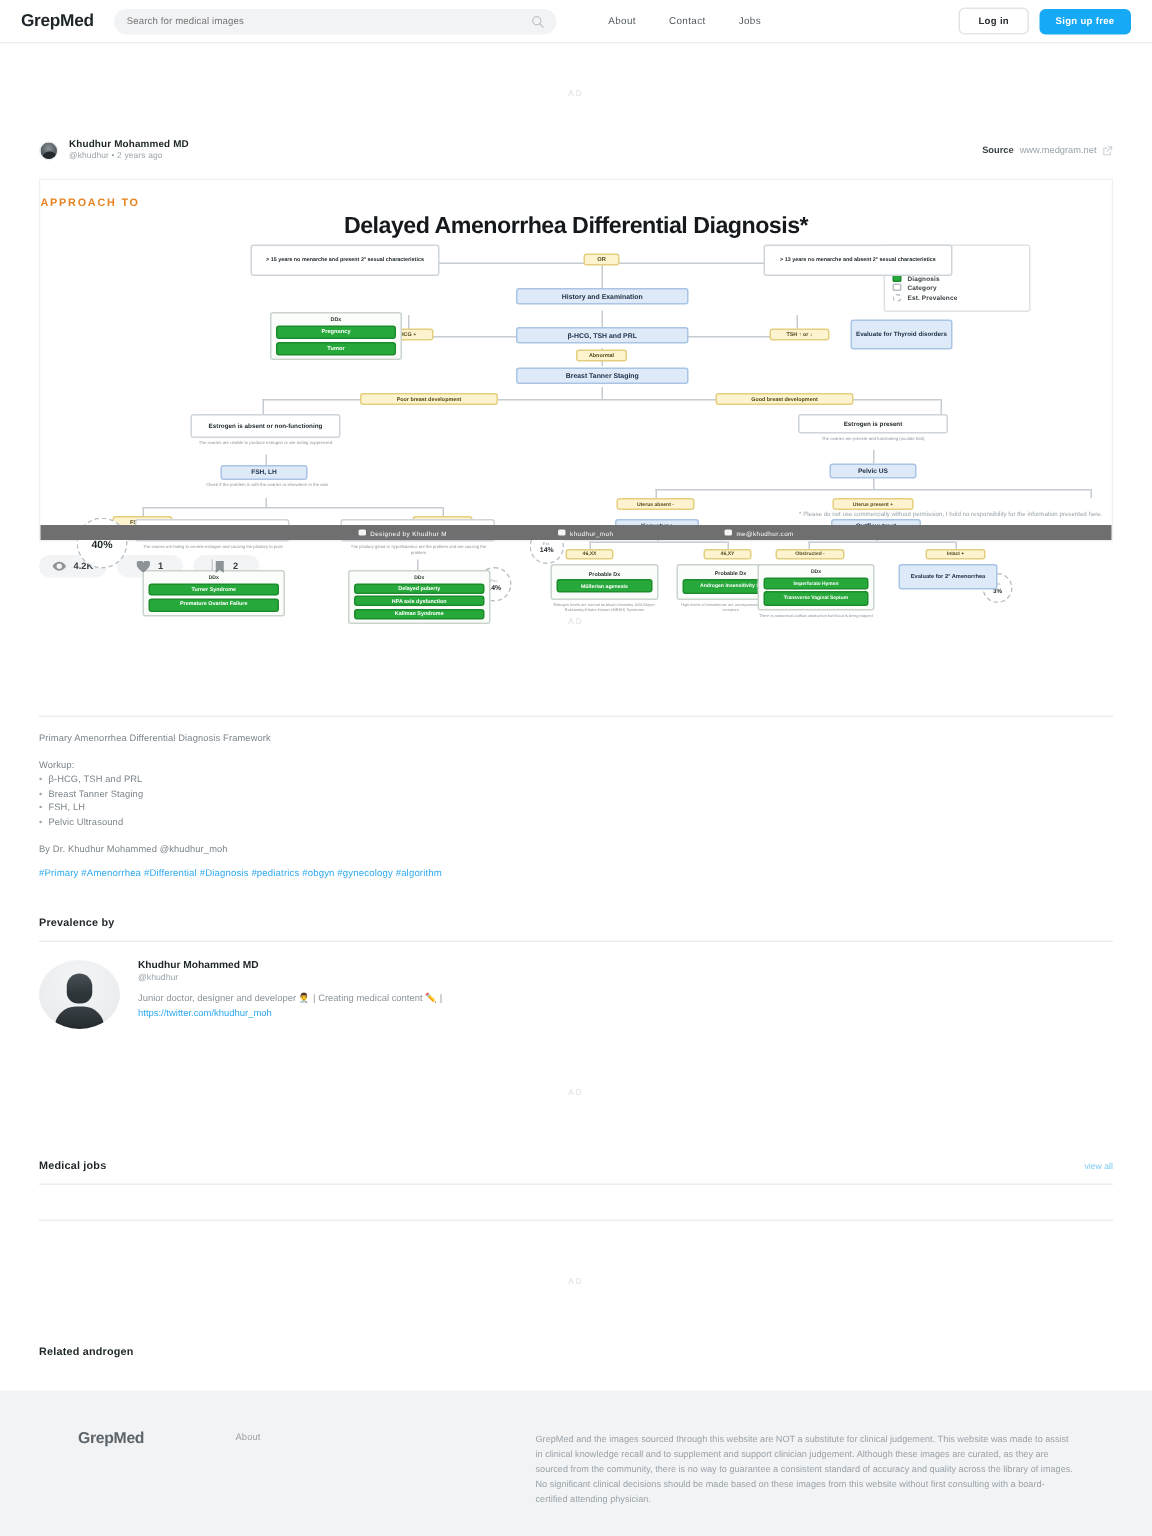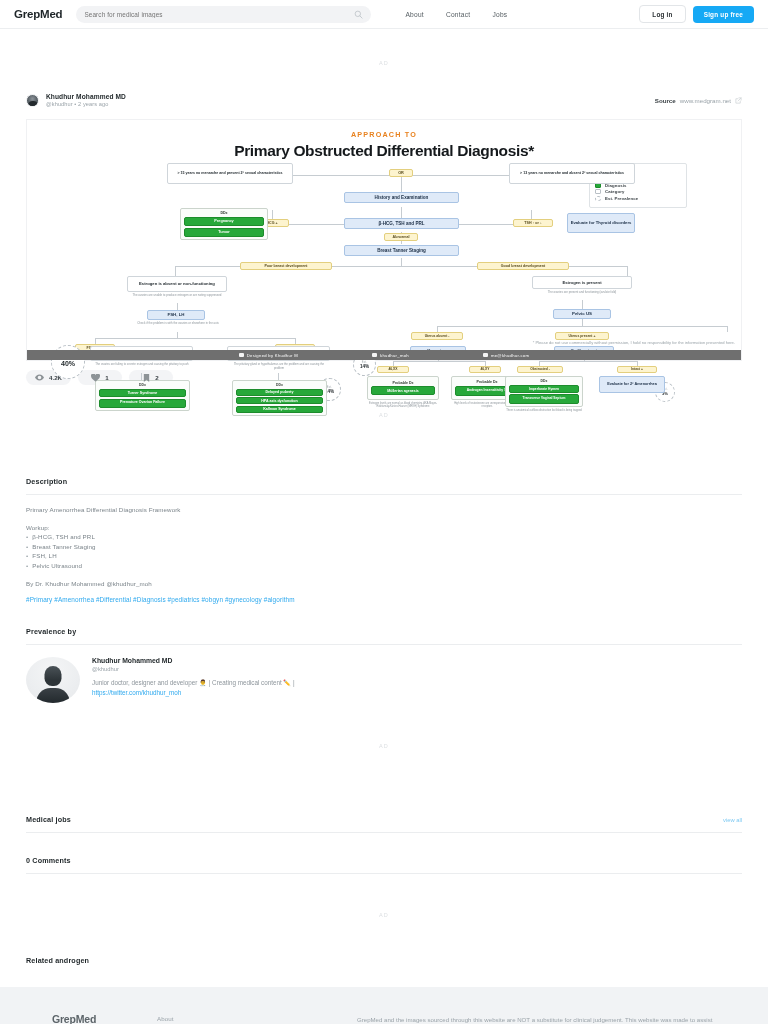"APPROACH TO" .dgm-kicker { text-align: center -> none }
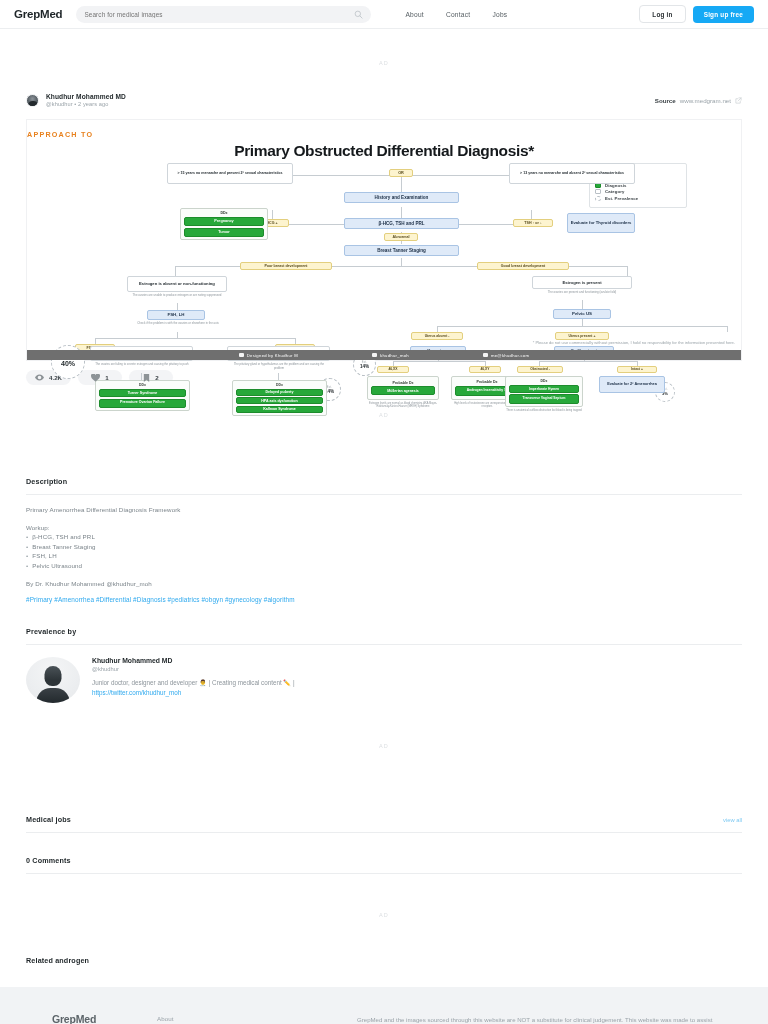"Primary Obstructed Differential" div.dgm-title { text: Primary Obstructed -> Delayed Amenorrhea }
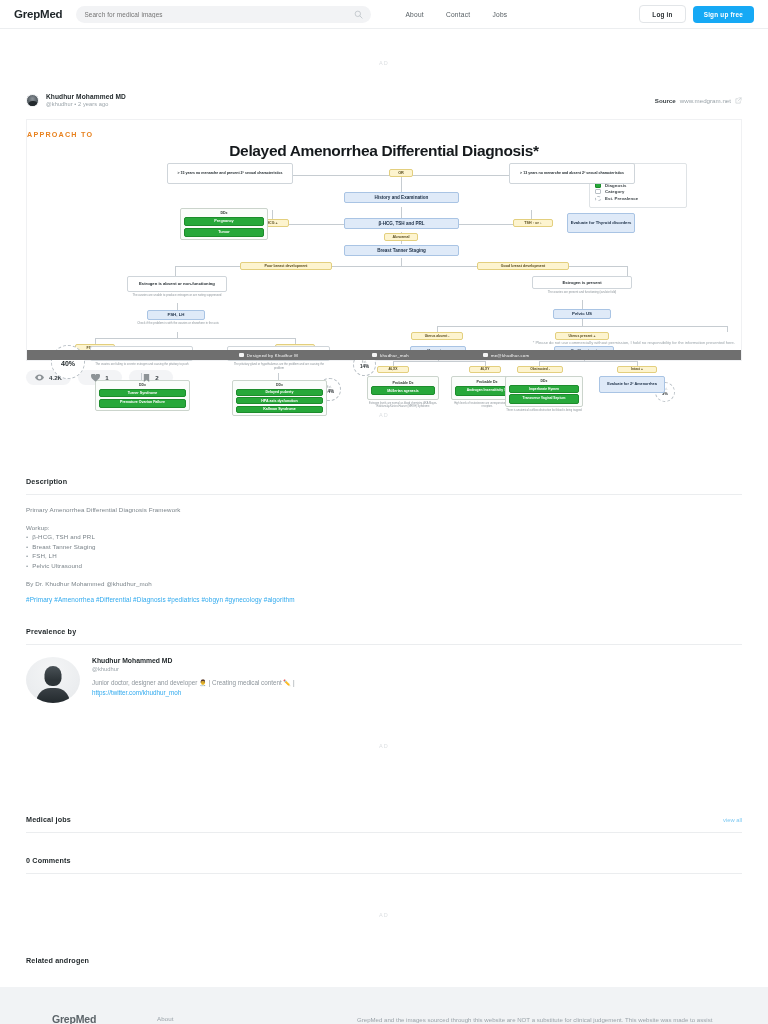"Description" div.sect-title { html: <div>Description</div> -> none }
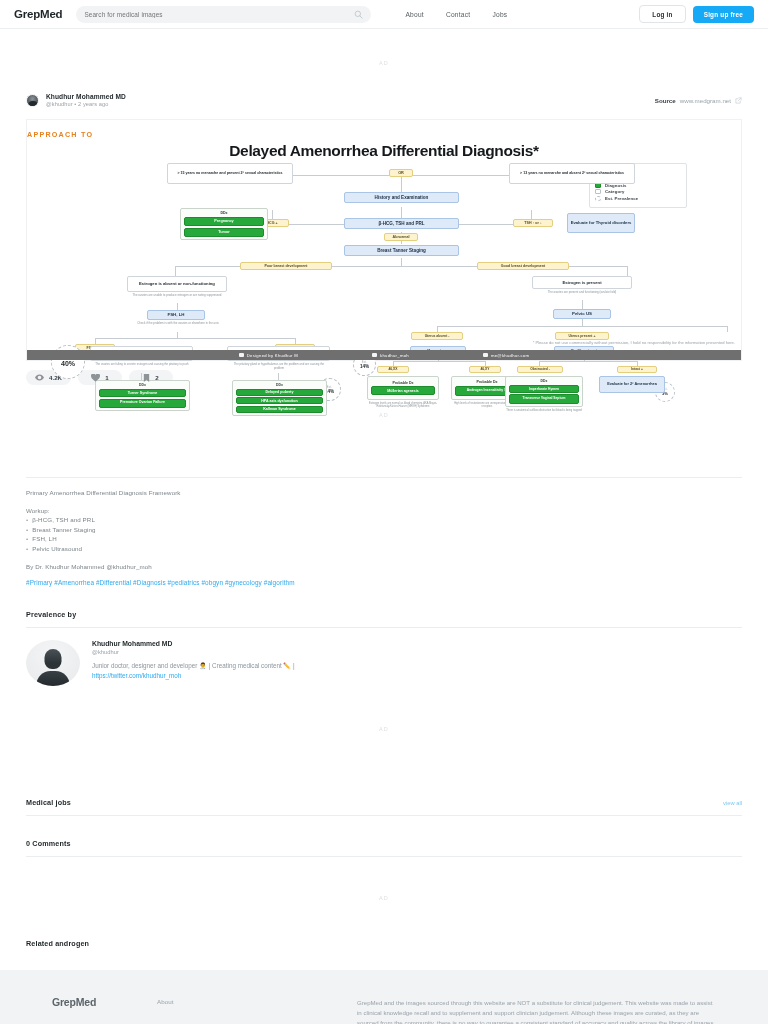"Medical jobs" .jobs-wrap { margin-top: 26px -> none }
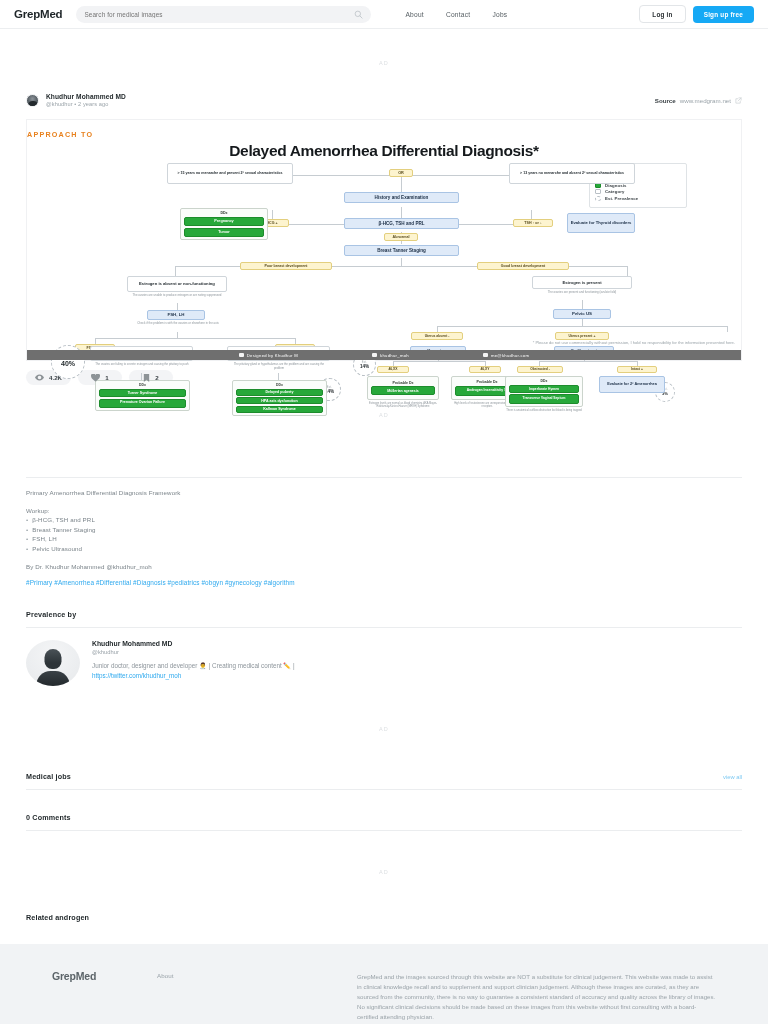"0 Comments" div.sect-title { html: <div>0 Comments</div> -> none }
